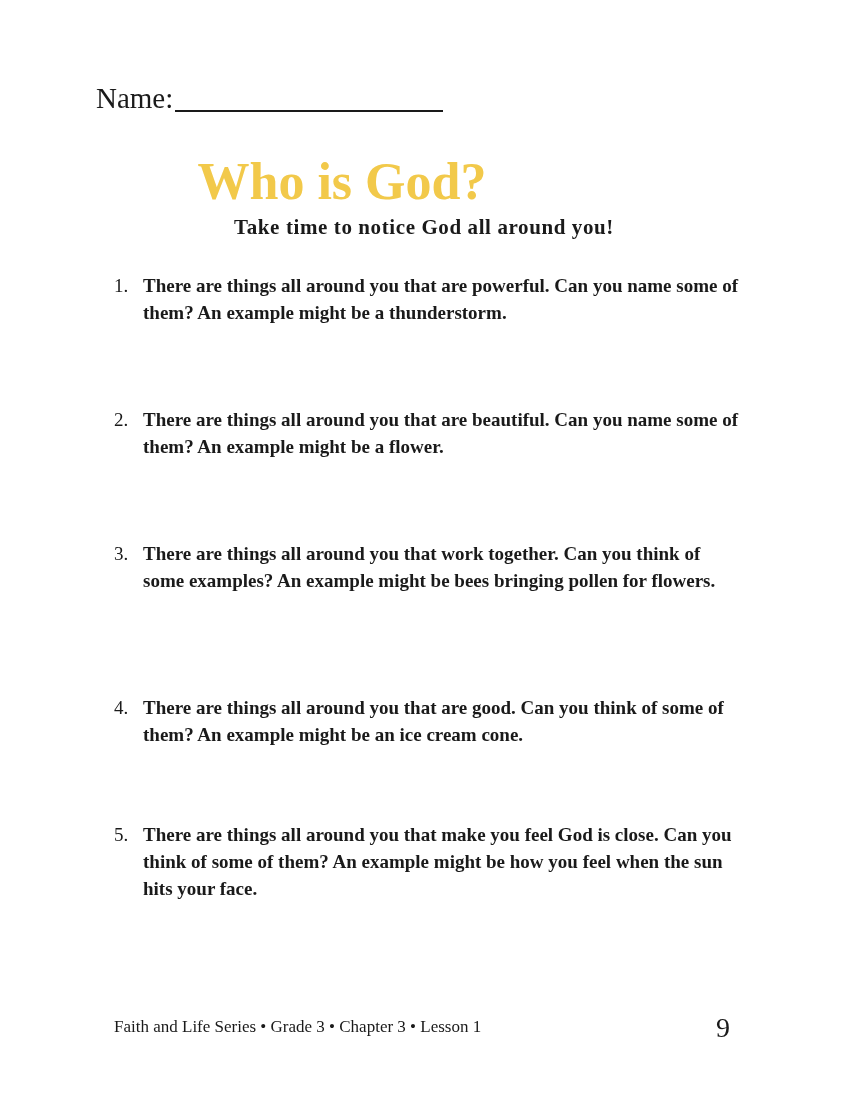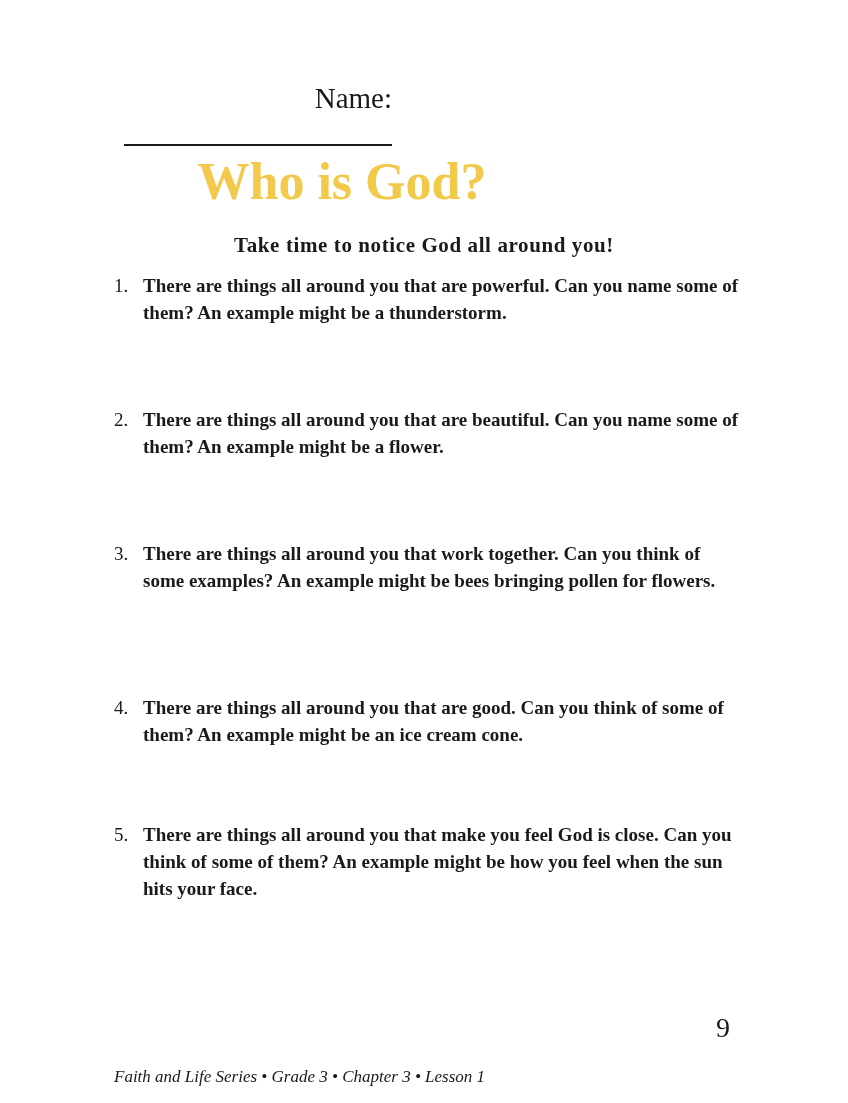"Name:" .name-line { flex-direction: column -> none; left: 122px -> 96px }
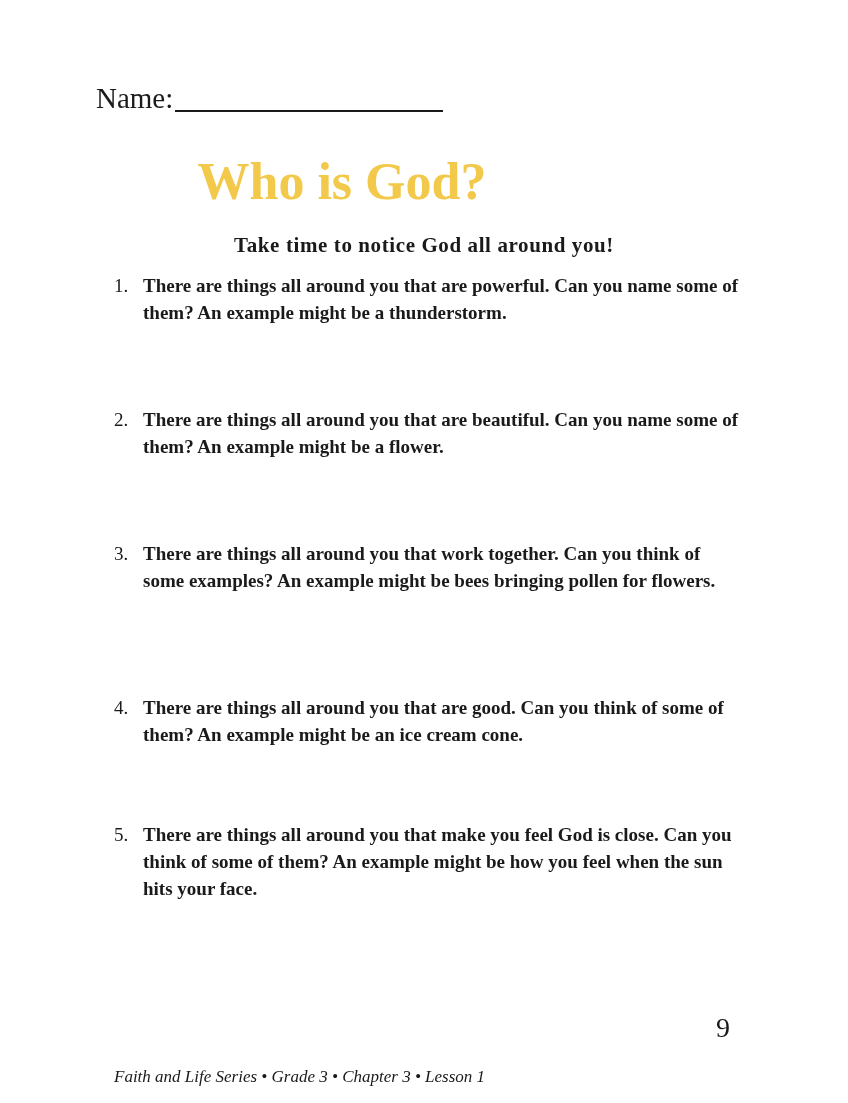"Take time to notice God" .subtitle { top: 231px -> 213px }
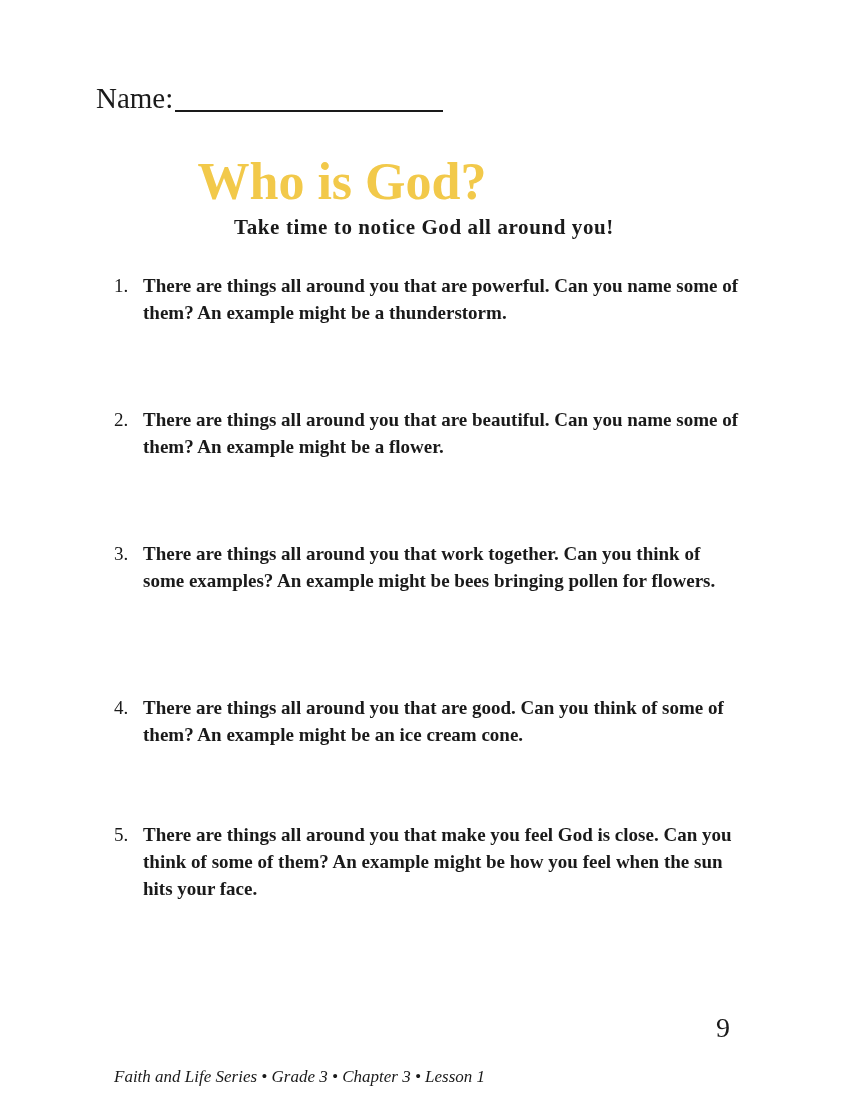"Faith and Life Series •" .footer { font-style: italic -> none; top: 1065px -> 1015px }
